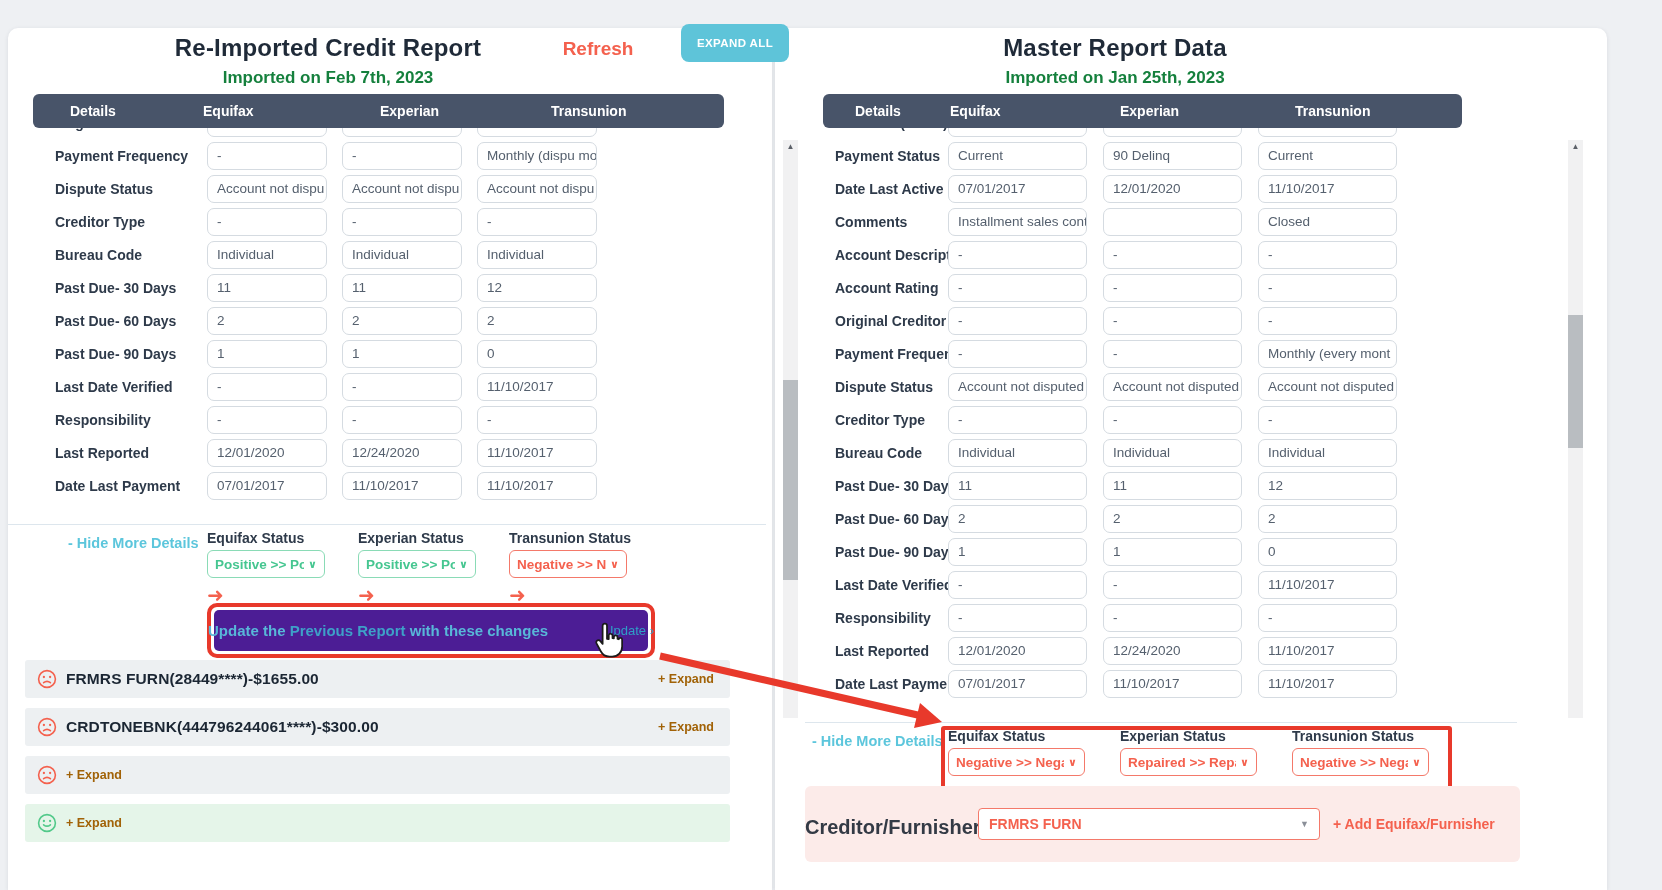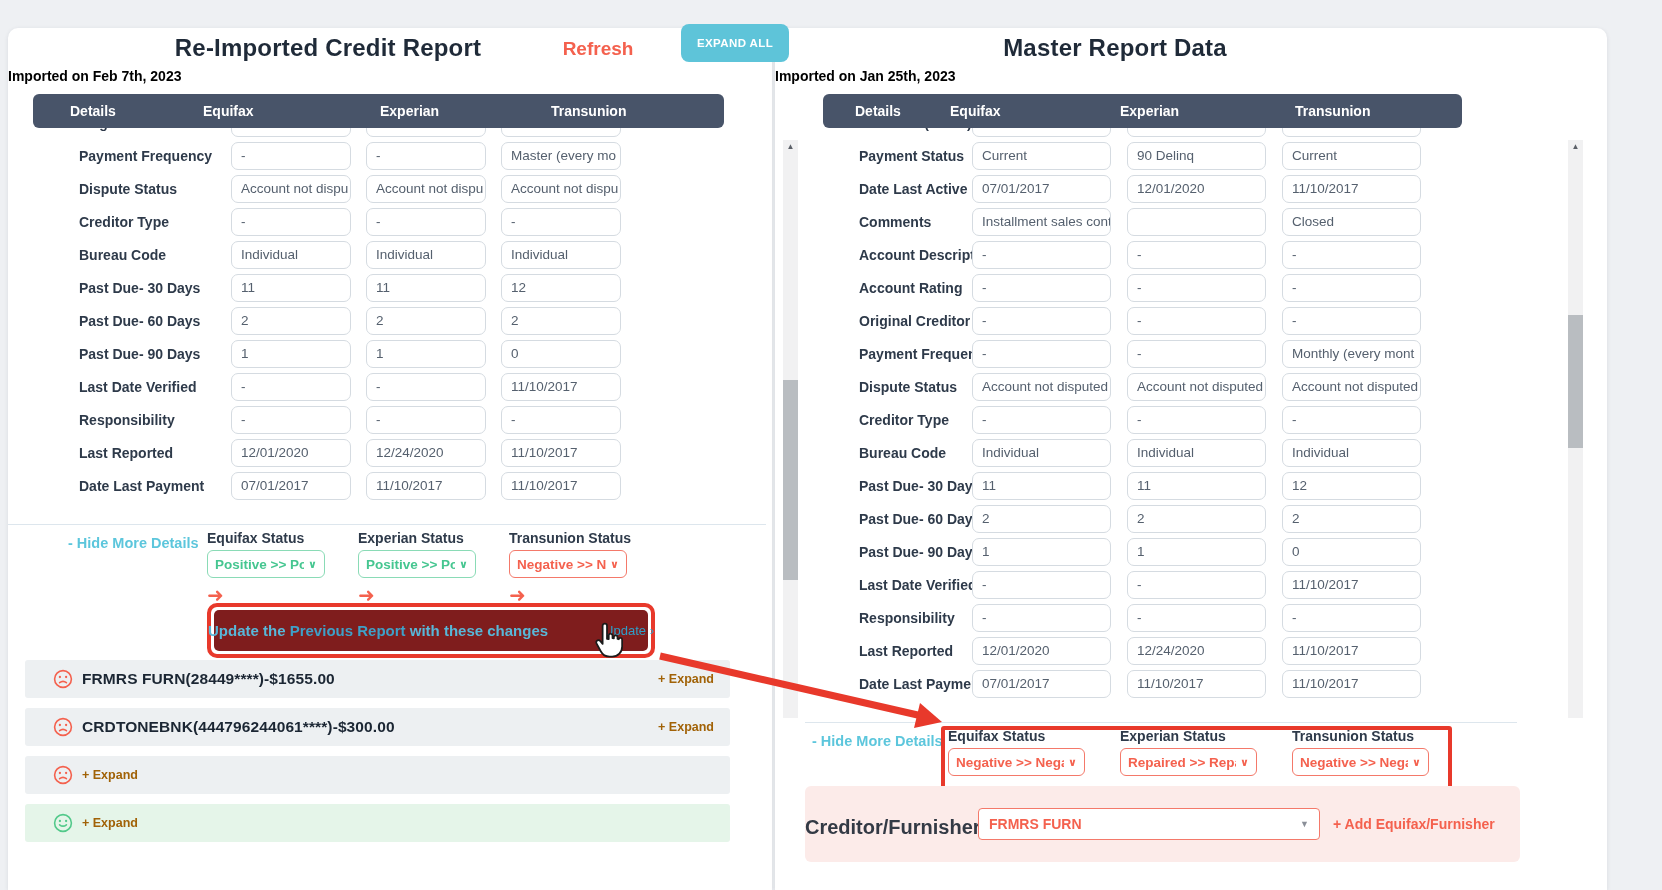"Imported on Feb 7th, 2023" .sub { color: #000000 -> #15803d; font-size: 14px -> 17px; text-align: left -> center }
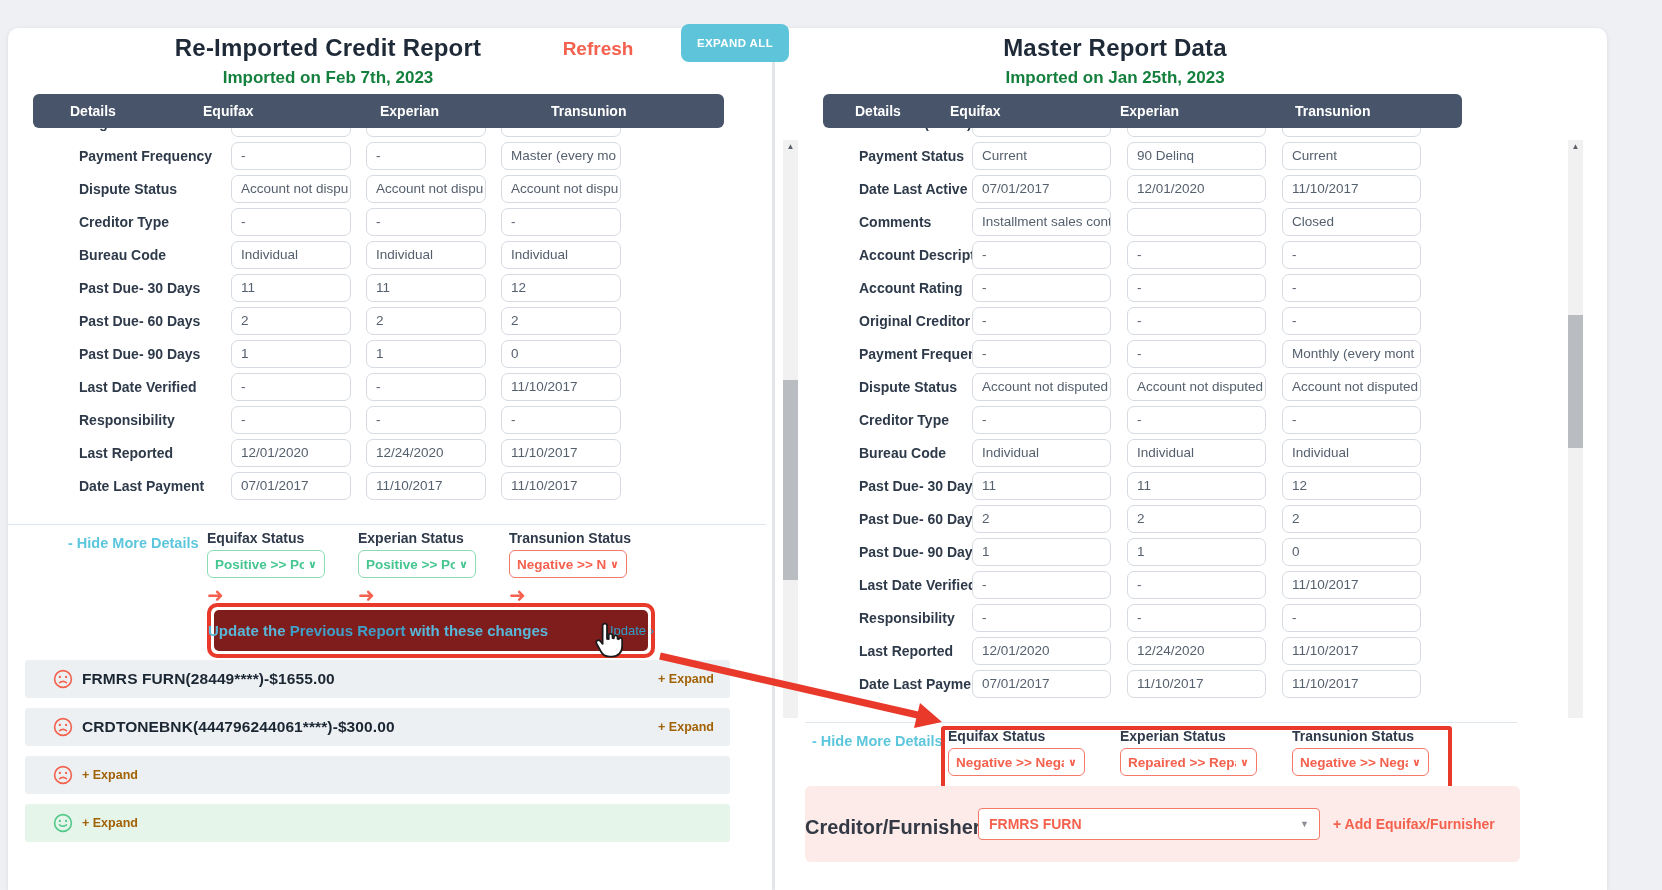"Payment Frequency" .tlabel { margin-left: 24px -> none }
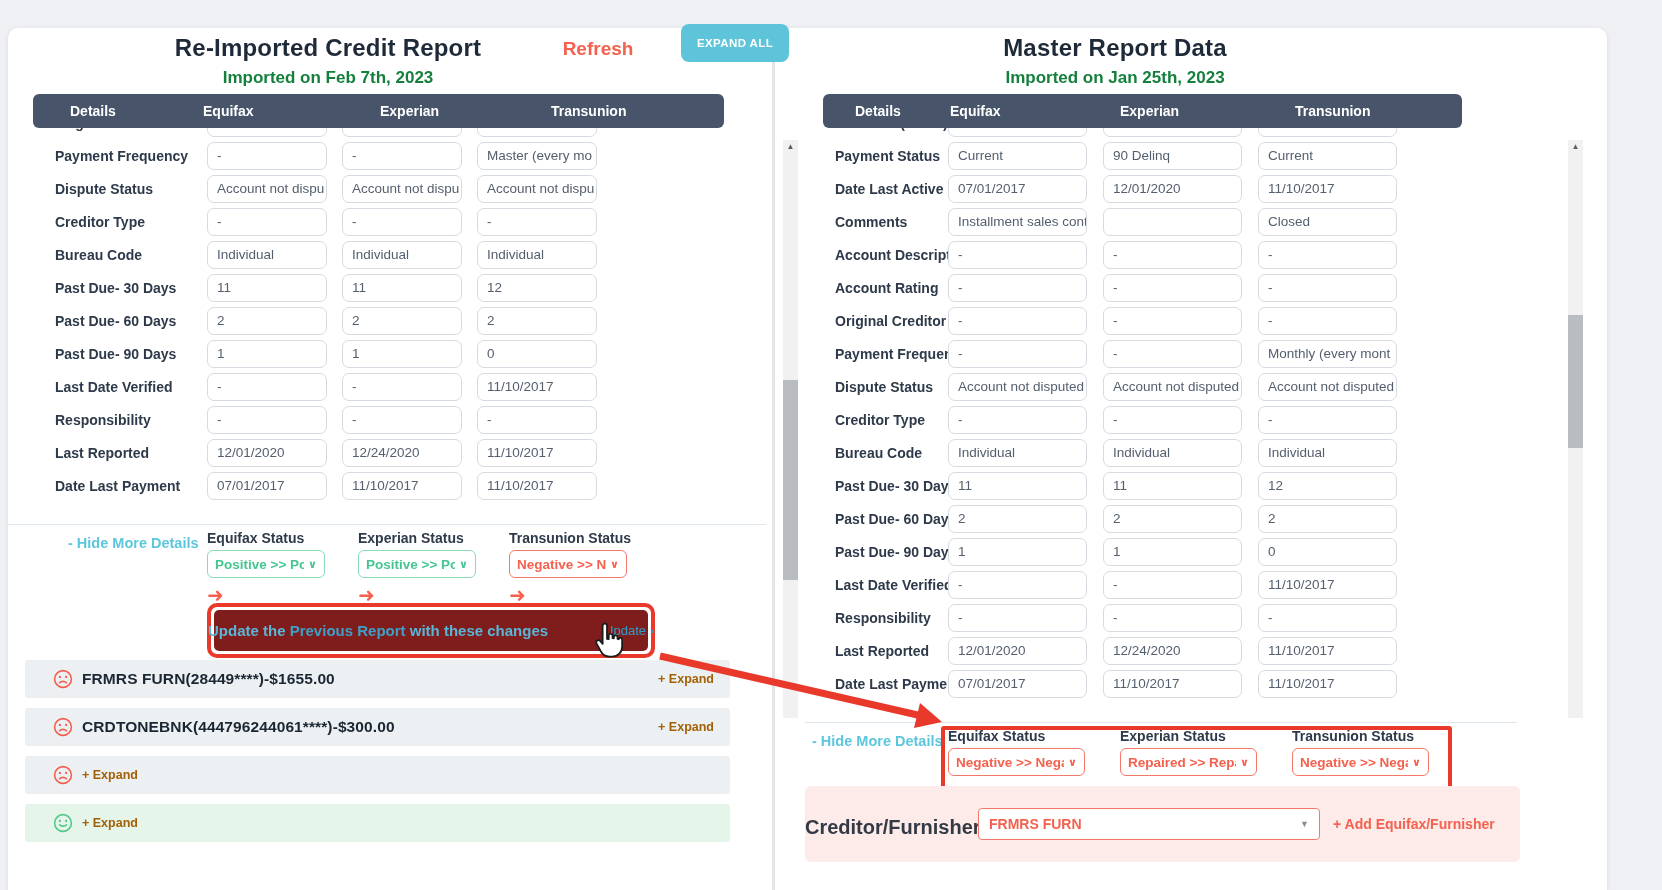"Master (every mo" div.tinput { text: Master (every -> Monthly (dispu }
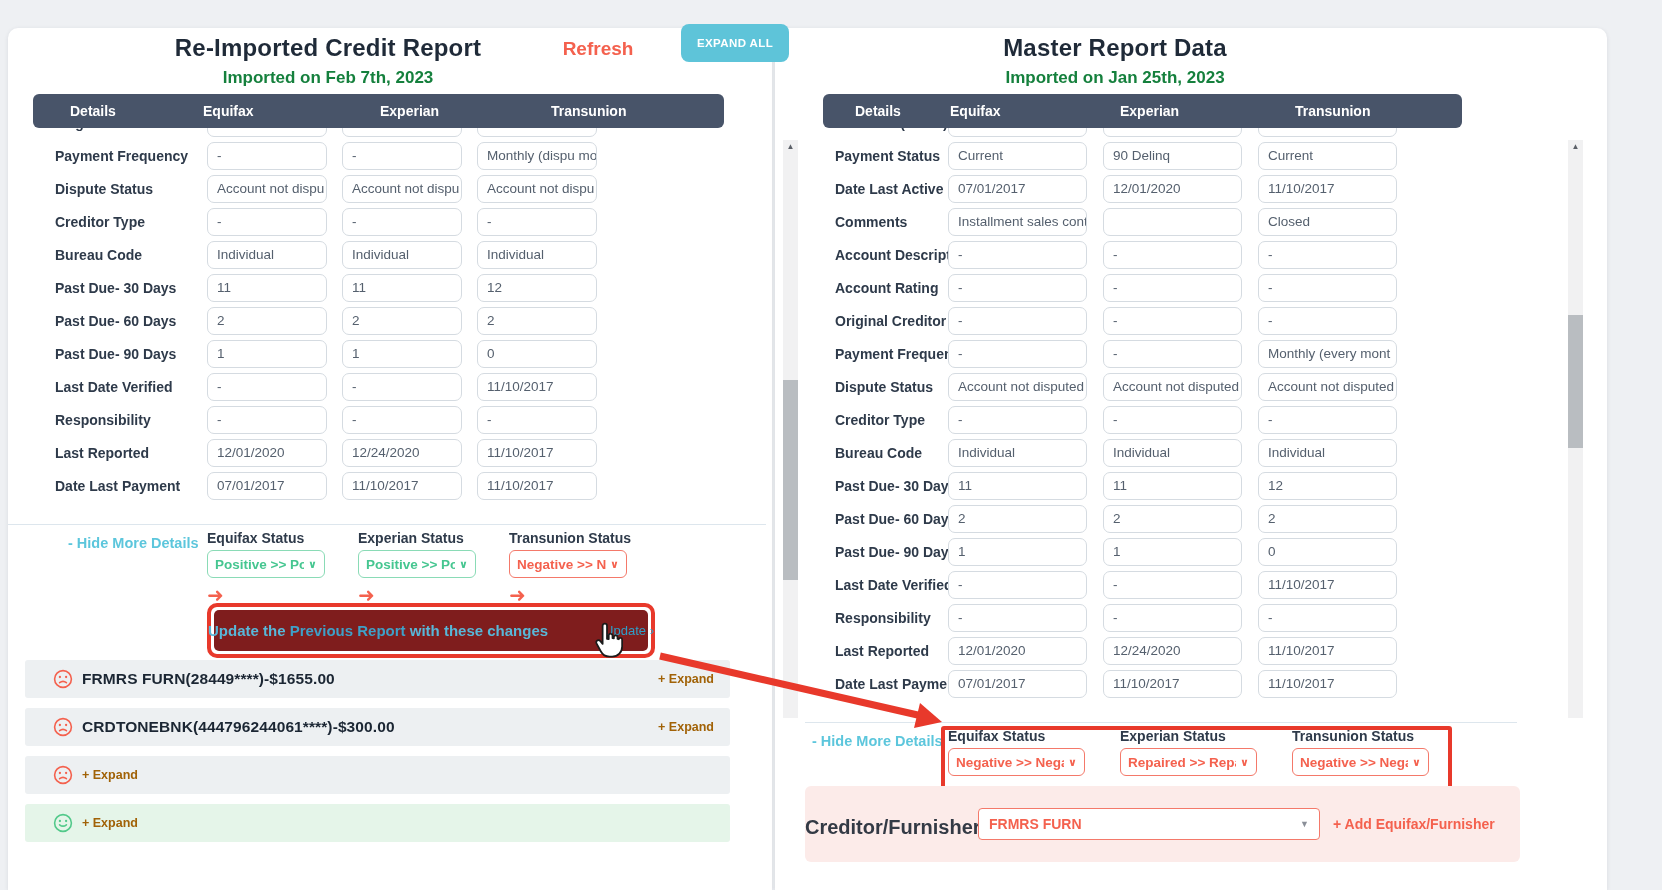"Update the Previous Report with" #update-box .inner { background: #7f1d1d -> #4c1d95 }
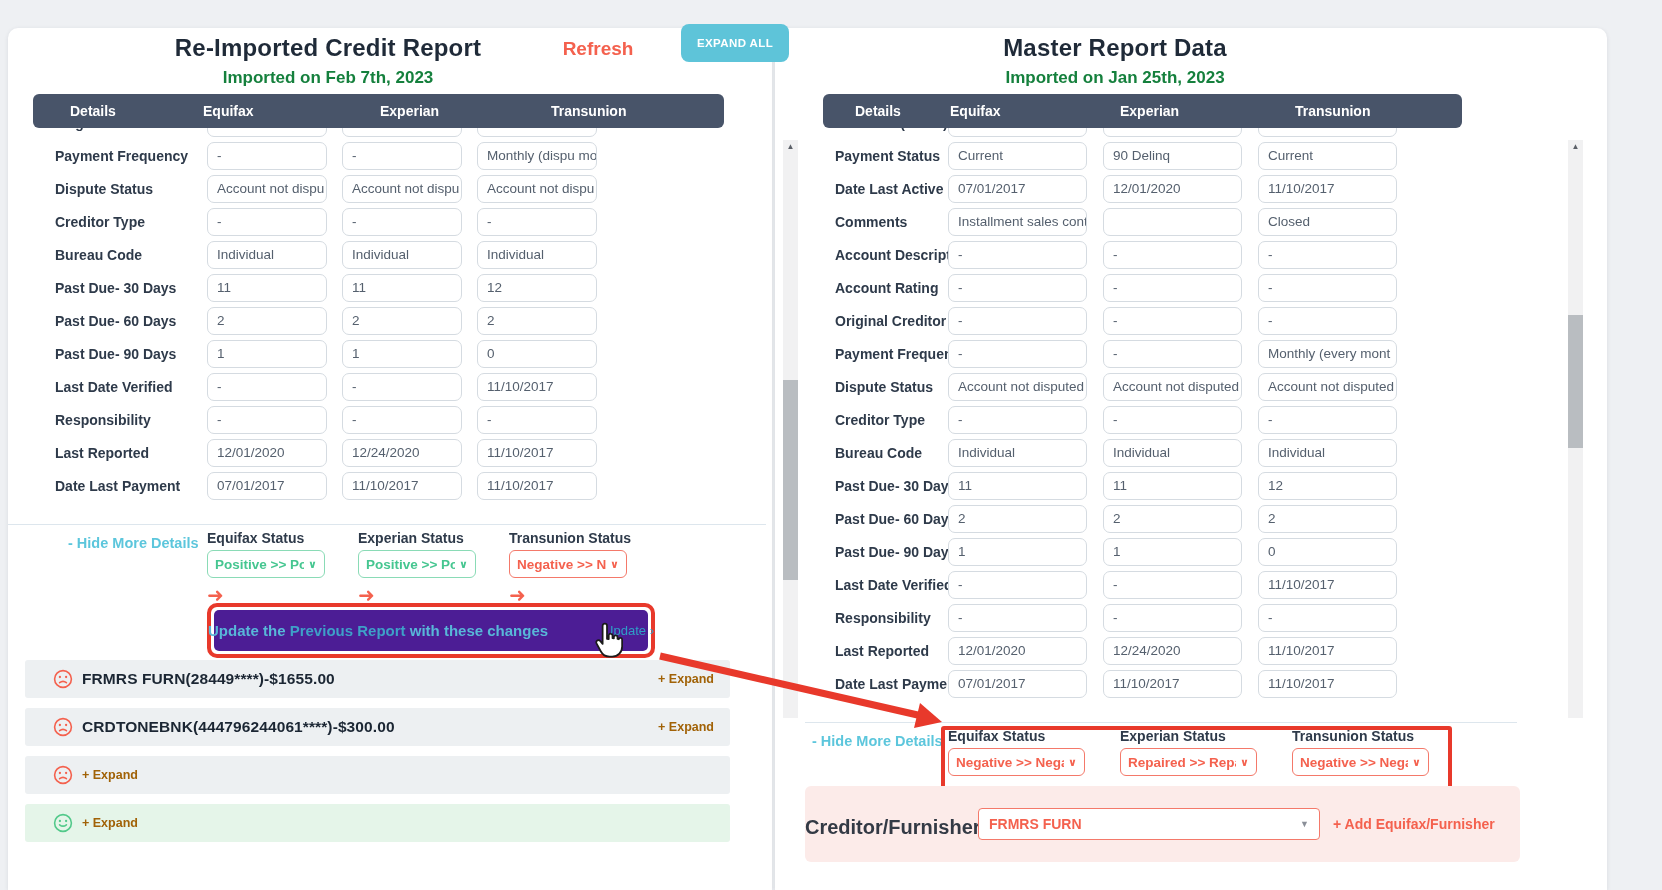"FRMRS FURN(28449****)-$1655.00" .account { padding: 0 16px 0 28px -> 0 16px 0 12px }
